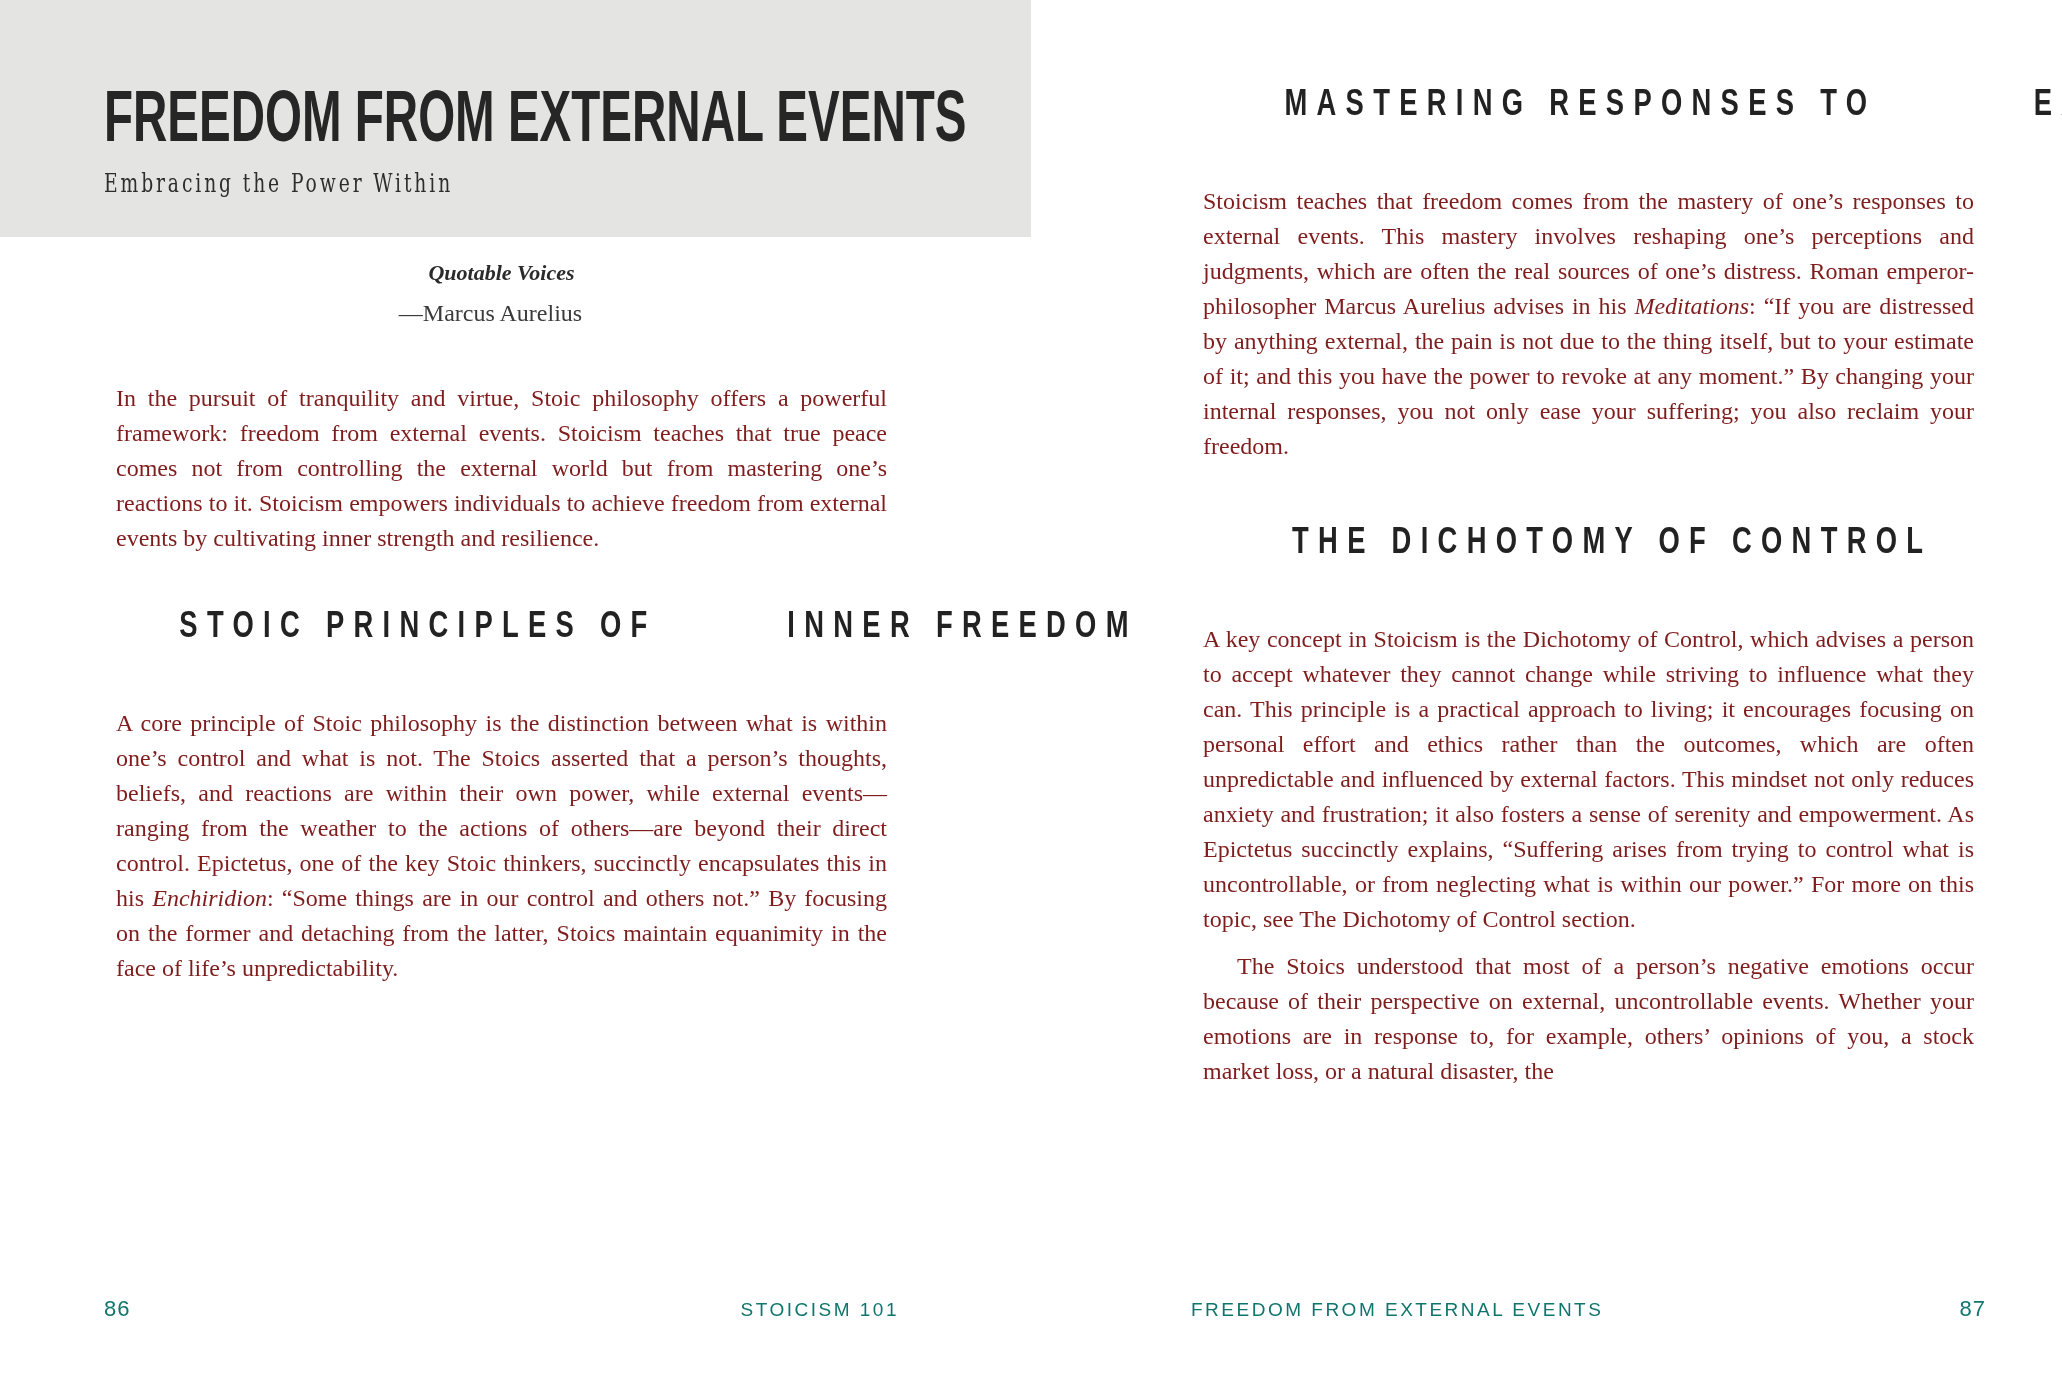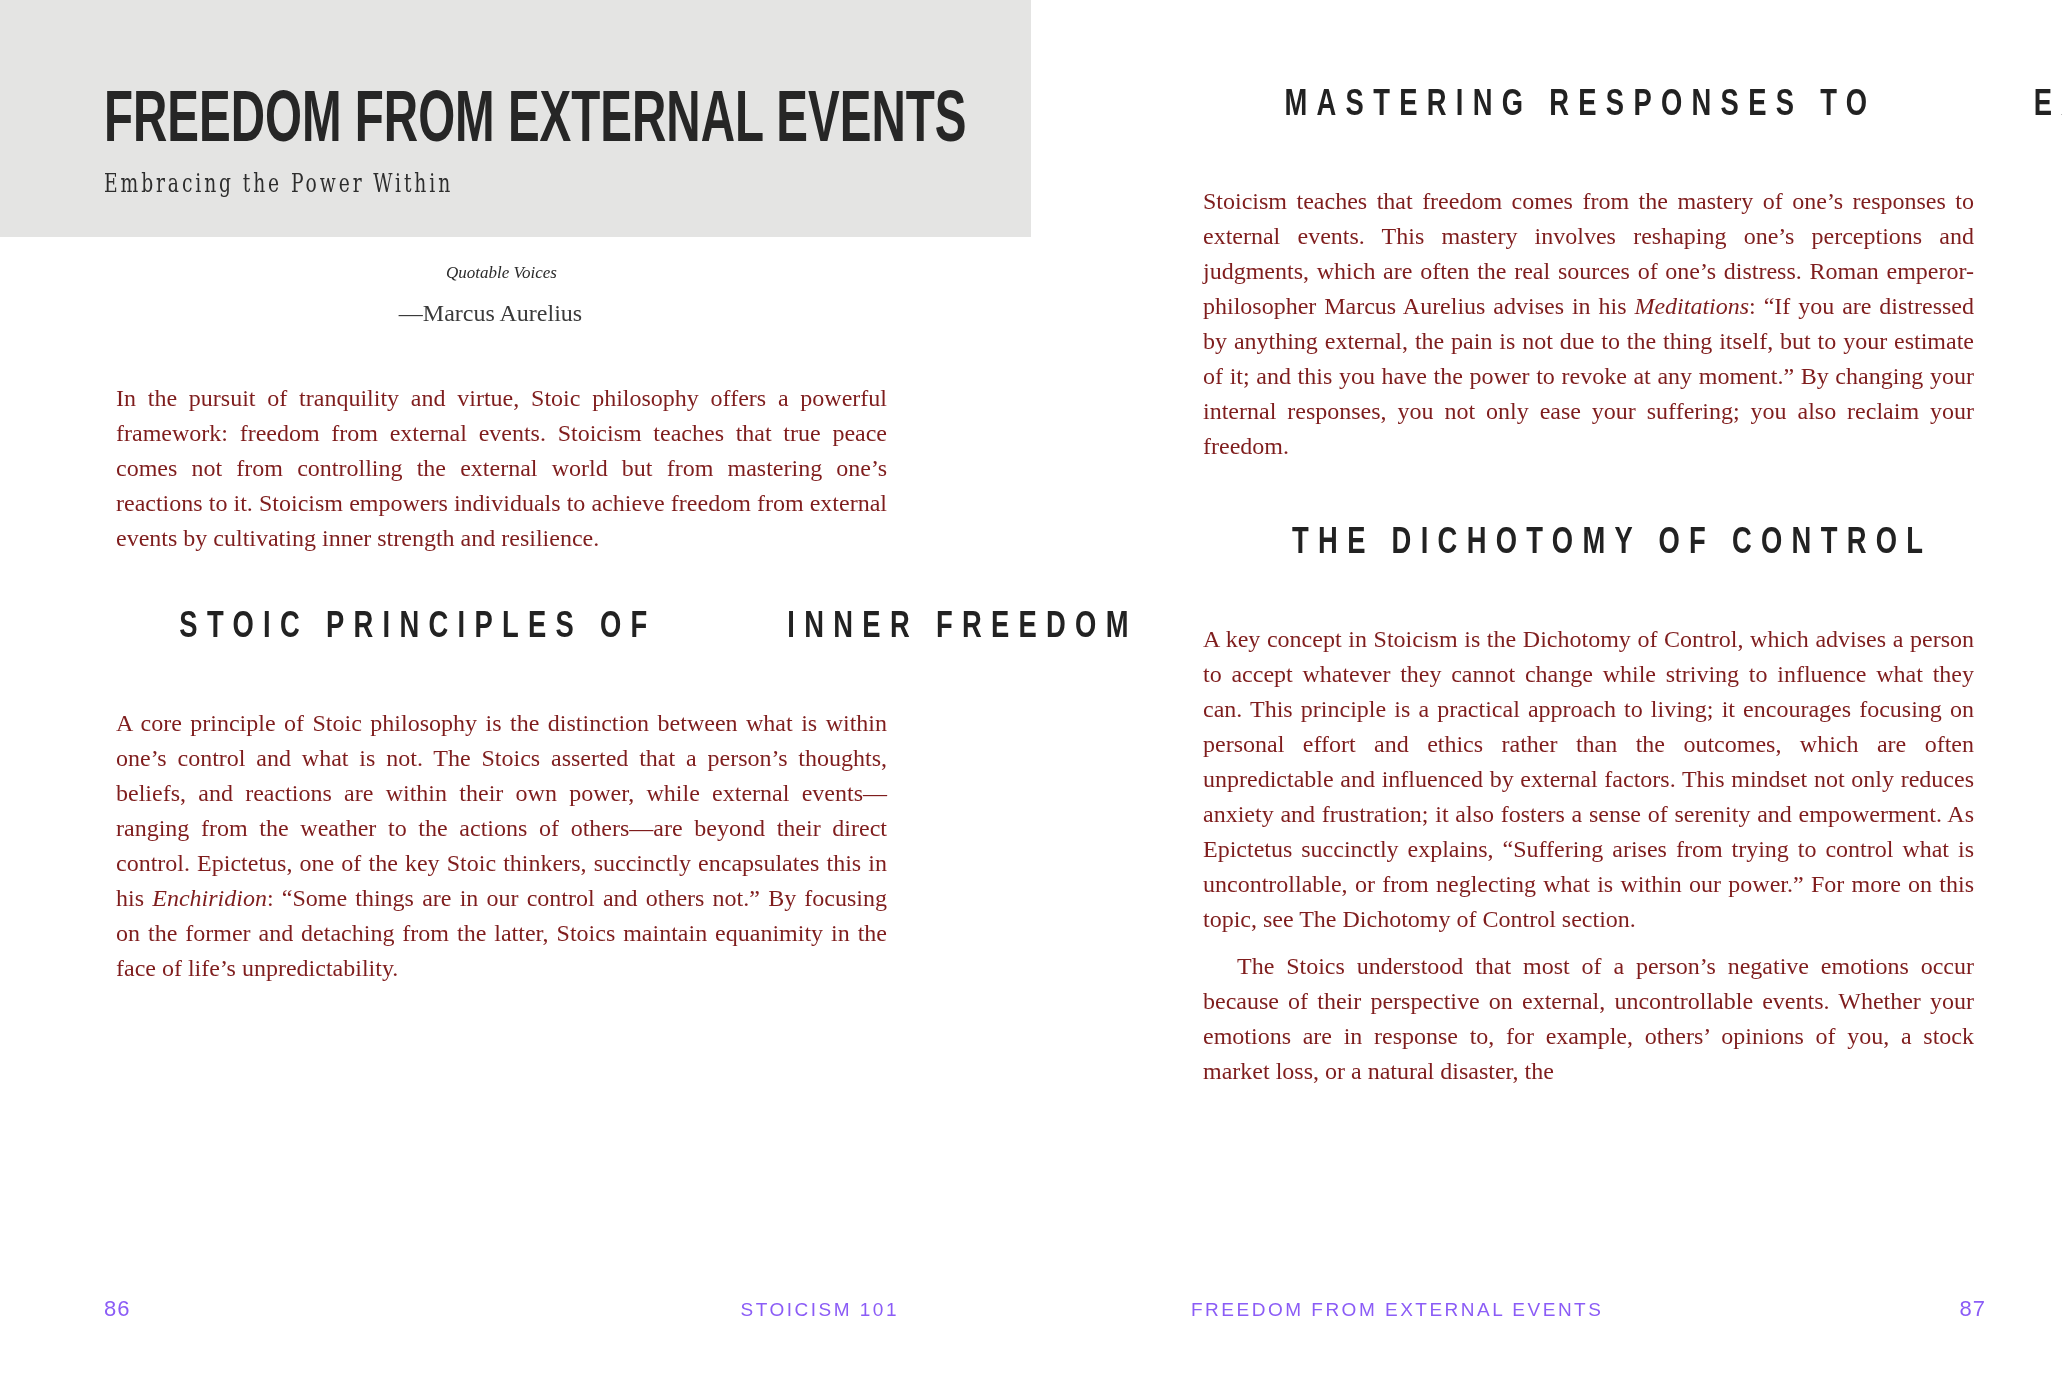"Quotable Voices" .quote-heading { font-size: 17px -> 22px; font-weight: 400 -> 700 }
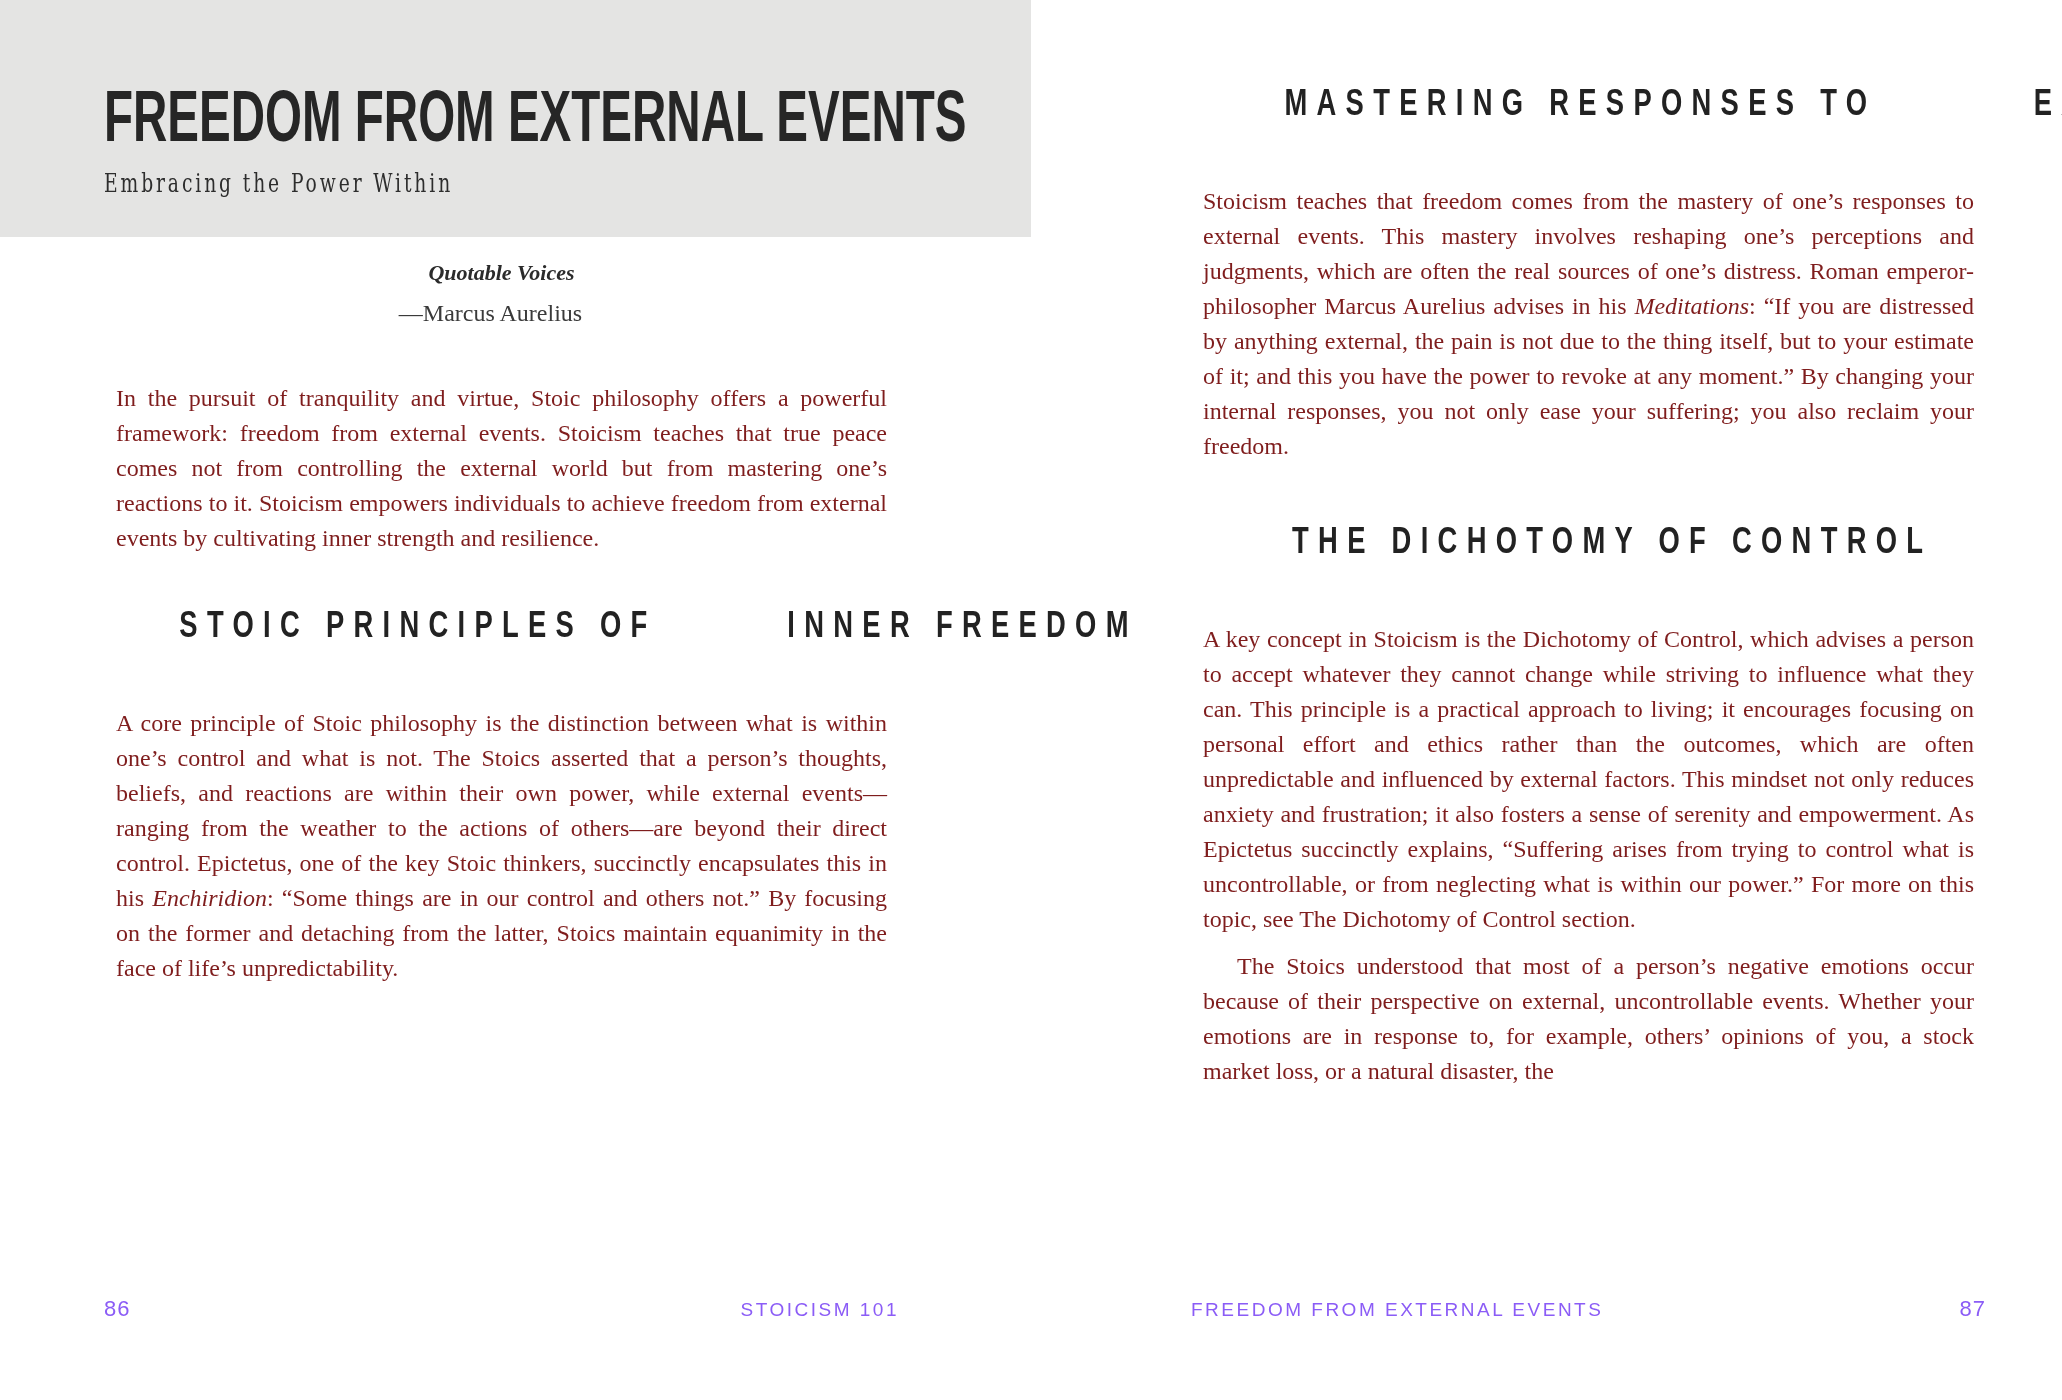"86" .footer { color: #8b5cf6 -> #0f766e }
